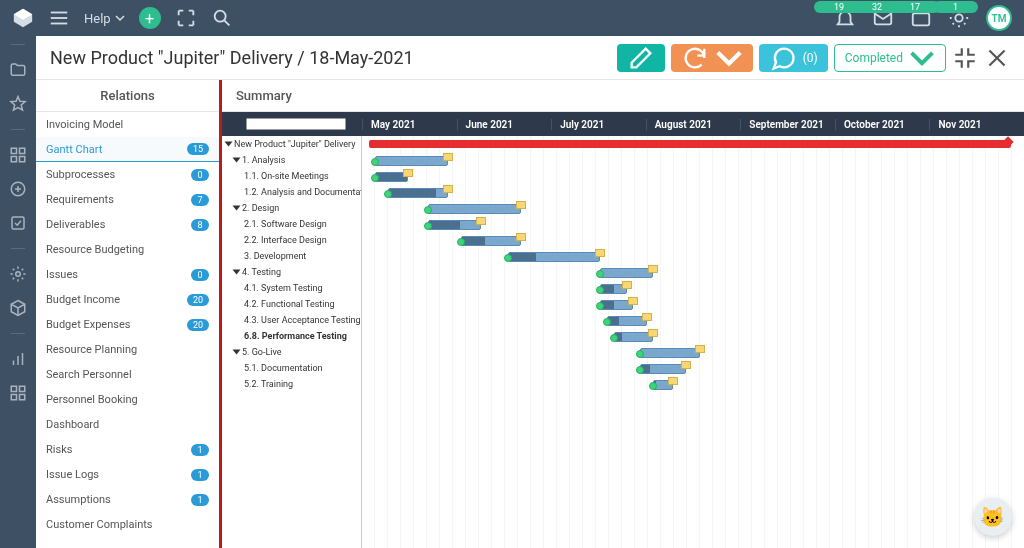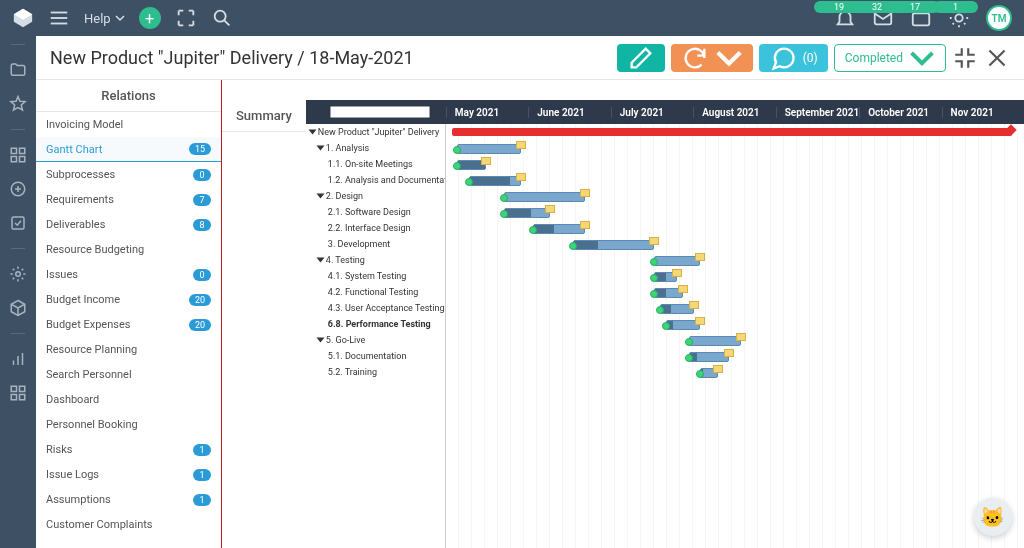"Relations" .sidebar { border-right: 1px solid #b91c1c -> 3px solid #b91c1c }
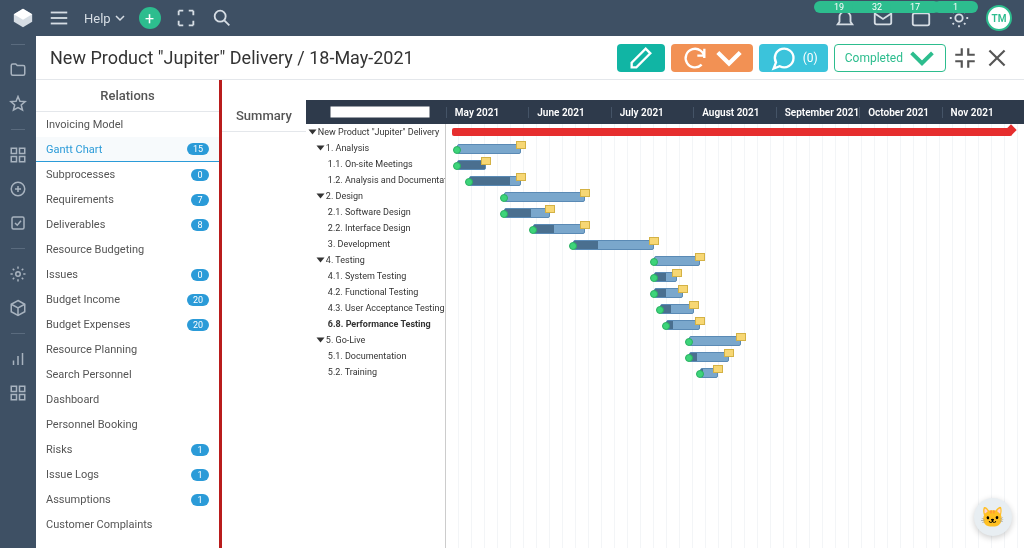"Summary" .content { flex-direction: row -> column; margin-top: 20px -> none }
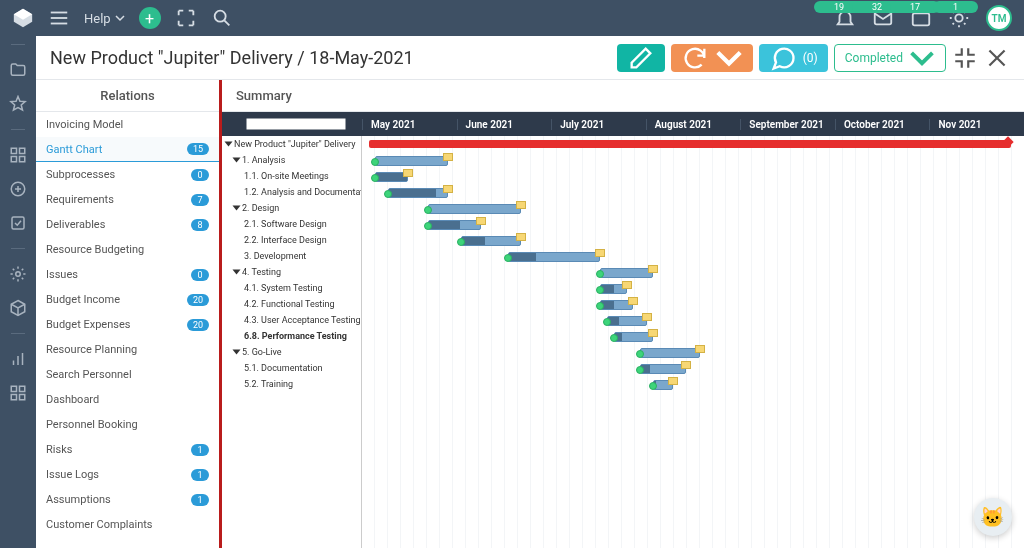"Dashboard" div.sidebar-item { order: before "Personnel Booking" -> after "Personnel Booking" }
